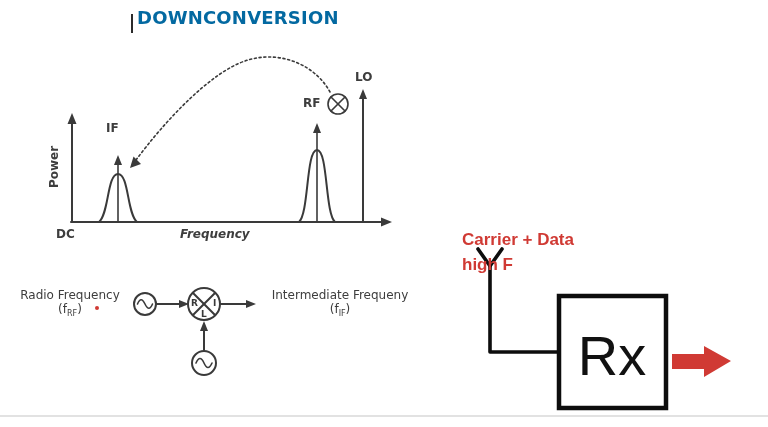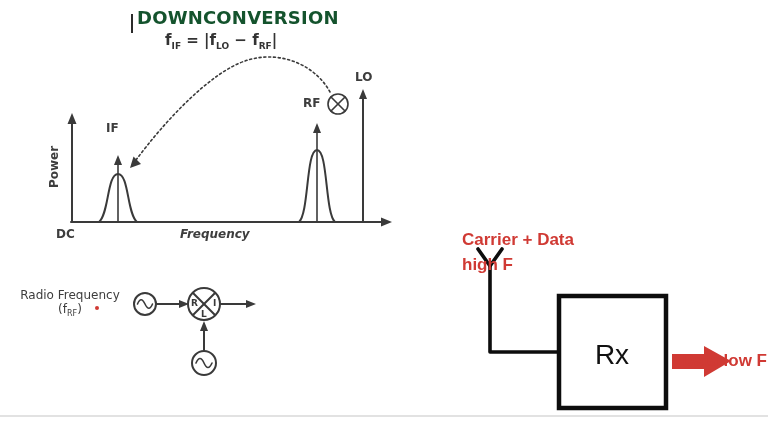"DOWNCONVERSION" .title { color: #14532d -> #0369a1 }
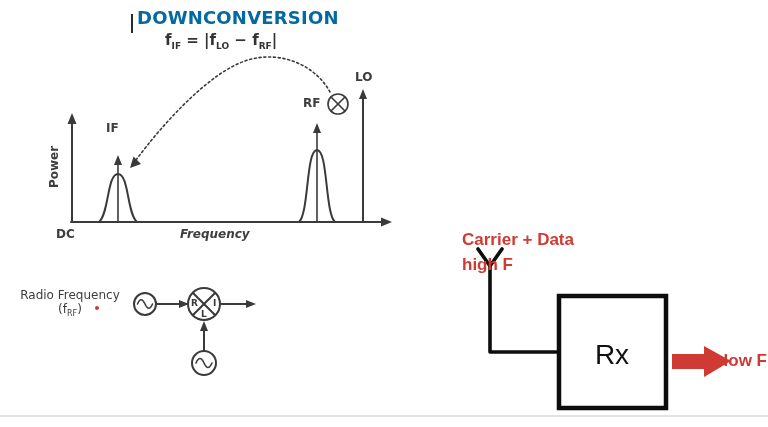"fIF = |fLO − fRF|" div.lbl { html: <div><span>f</span><sub>IF</sub><span> = |f</span><sub>LO</sub><span> − f</span><sub>RF</sub><span>|</span></div> -> none }
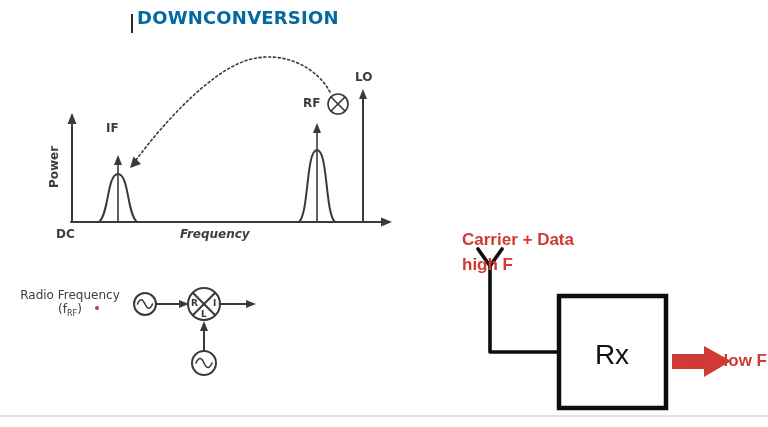"Intermediate Frequeny" div.lbl { html: none -> <div> <div>Intermediate Frequeny</div> <div><span>(f</span><sub>IF</sub><span>)</span></div> </div> }
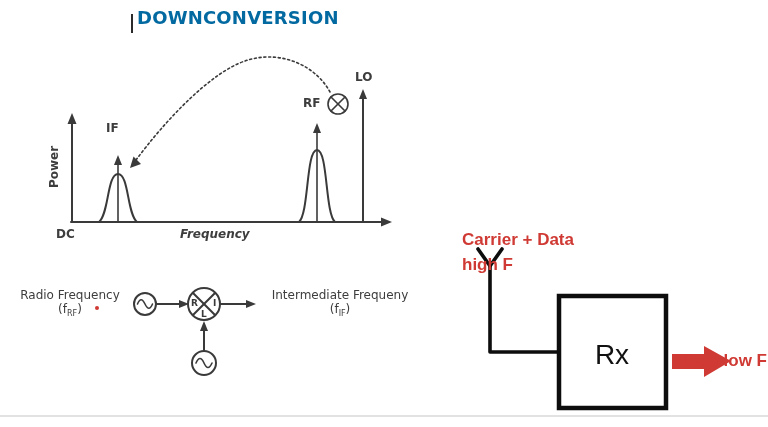"Rx" .rx { font-size: 28px -> 56px }
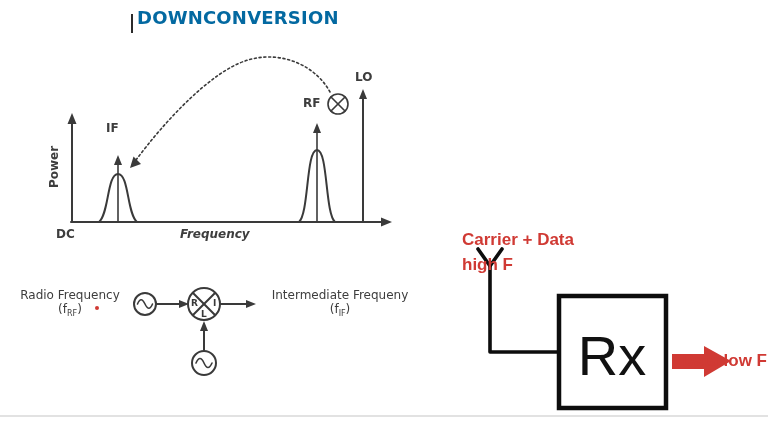"Data low F" div.lbl { html: <div>Data low F</div> -> none }
